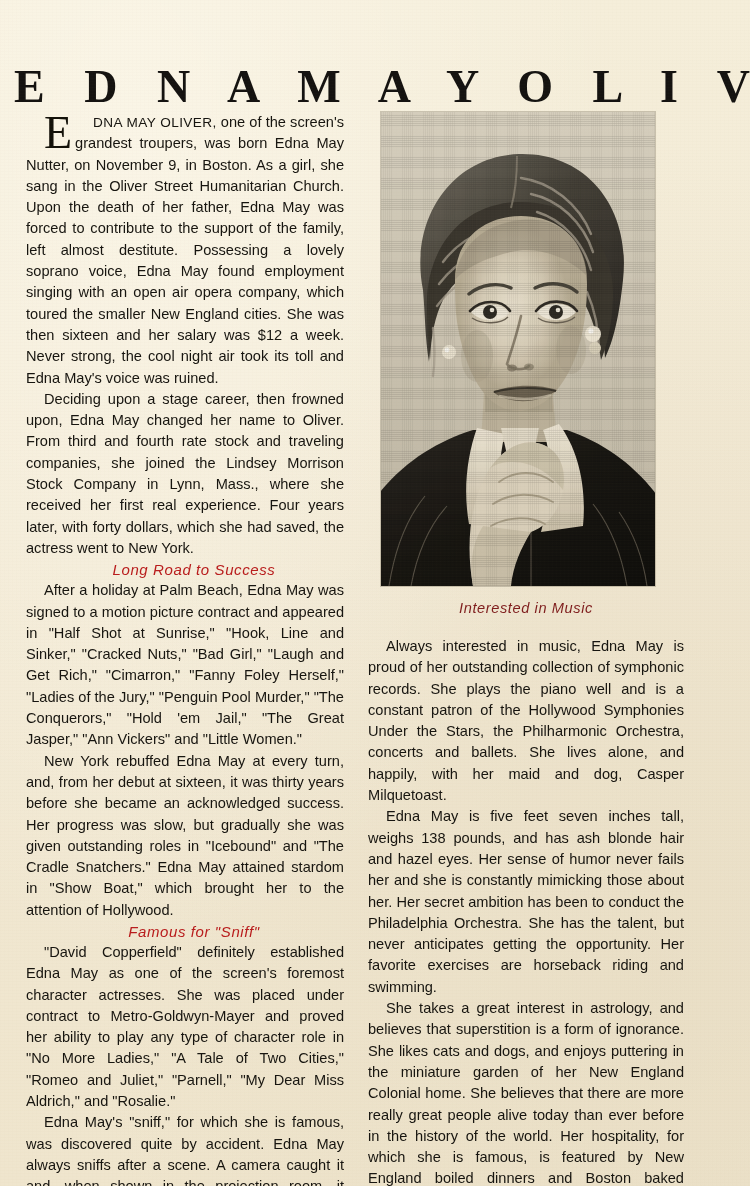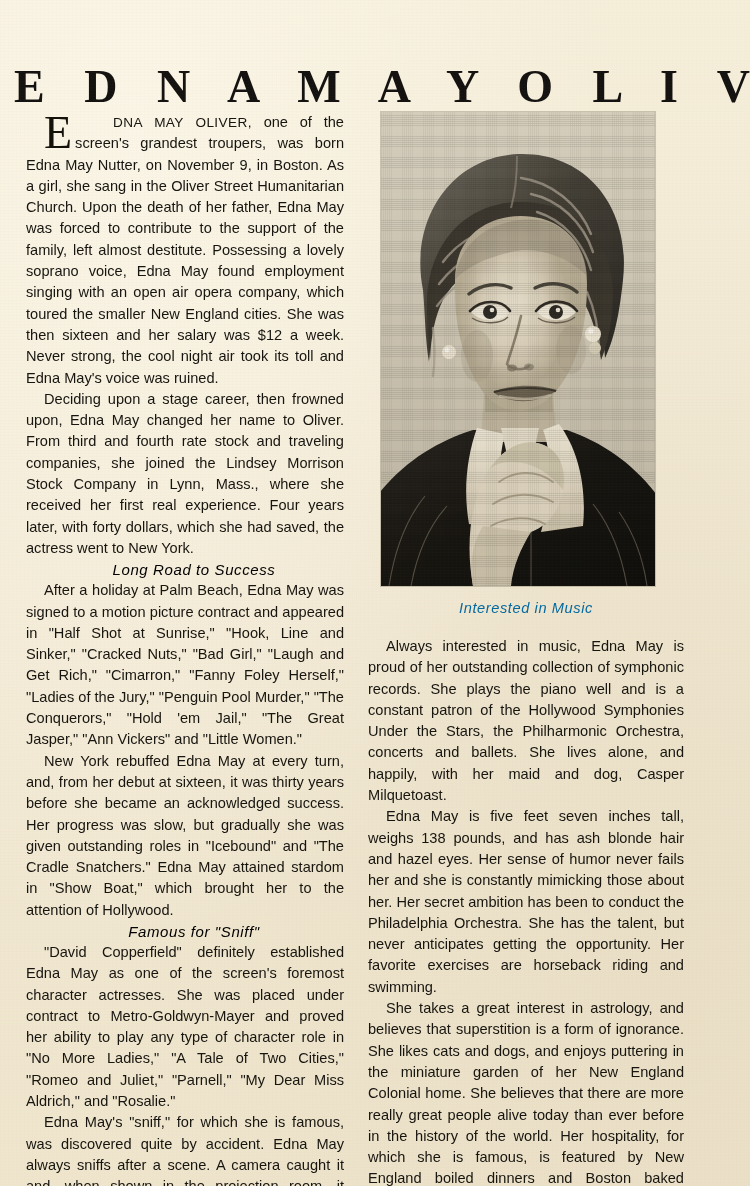"DNA MAY OLIVER," .smallcaps { margin-left: 20px -> none }
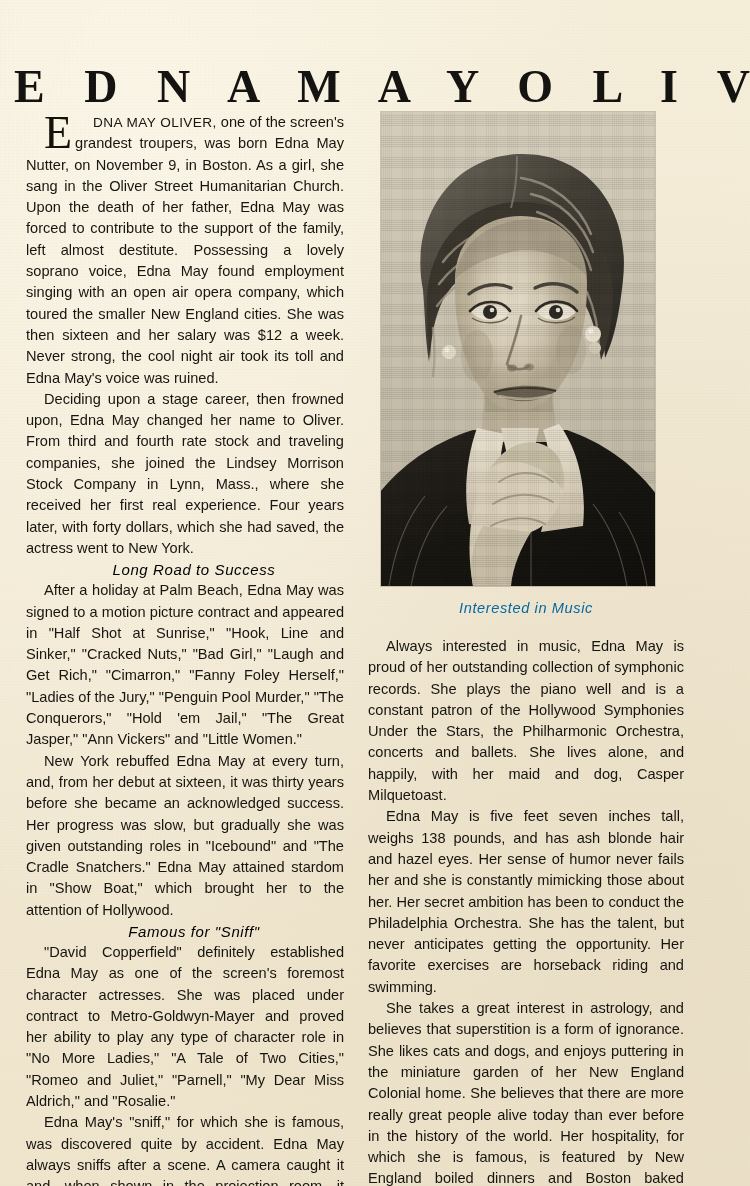"Long Road to Success" .subhead { color: #000000 -> #b91c1c }
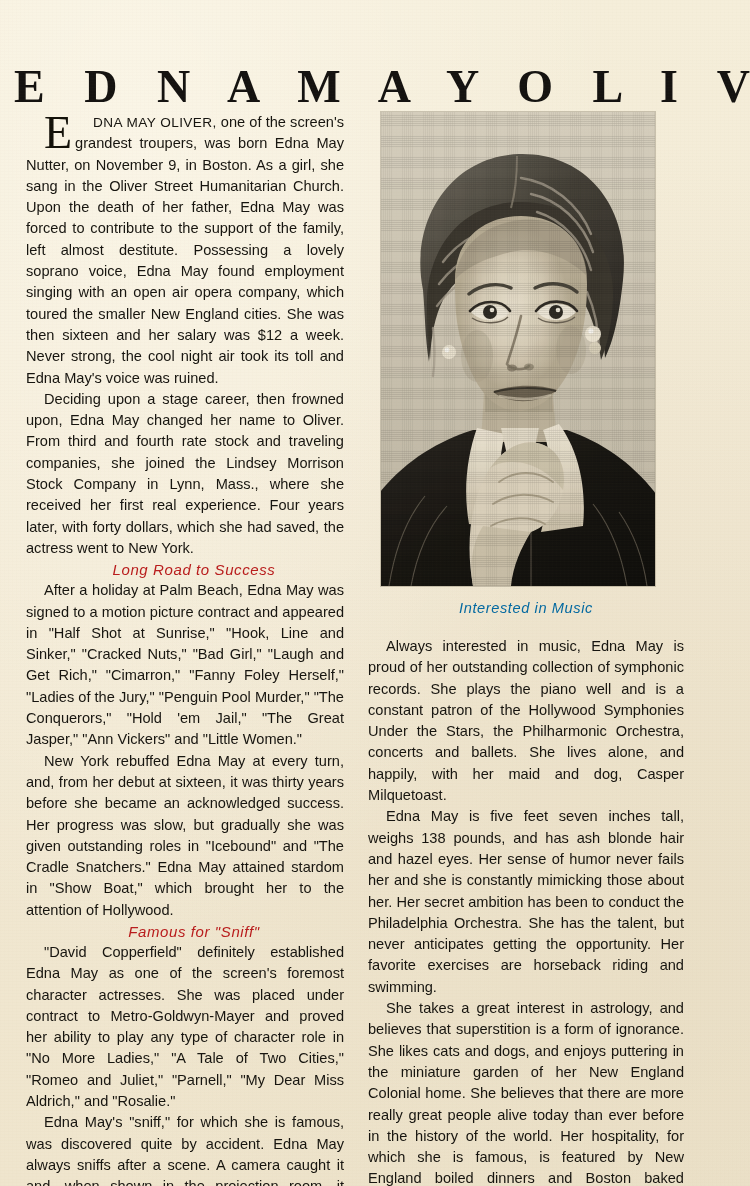"Interested in Music" .caption { color: #0369a1 -> #7f1d1d }
